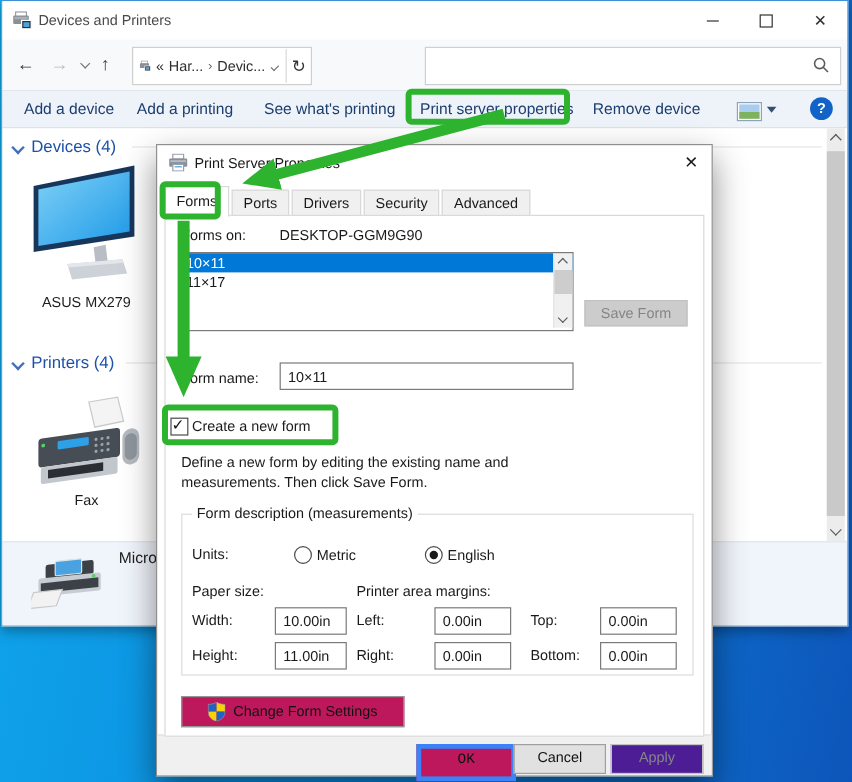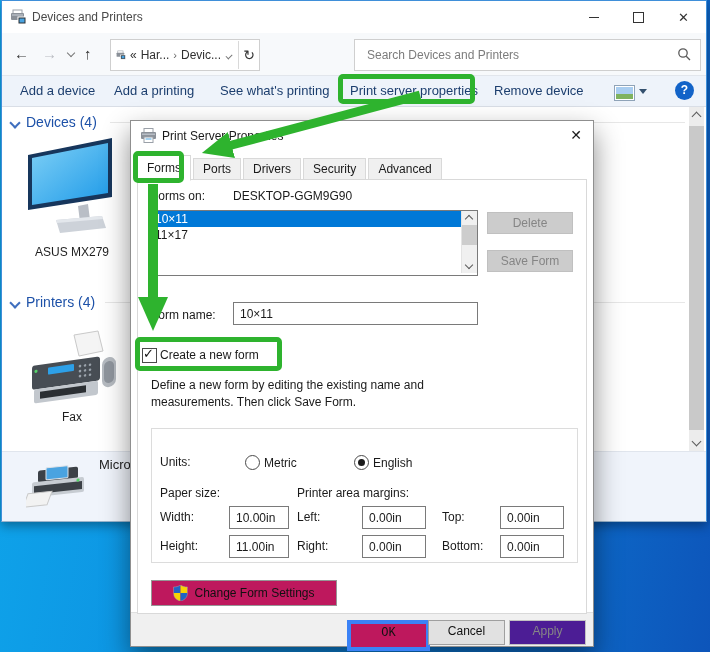"Search Devices and Printers" input { html: <input> -> none }
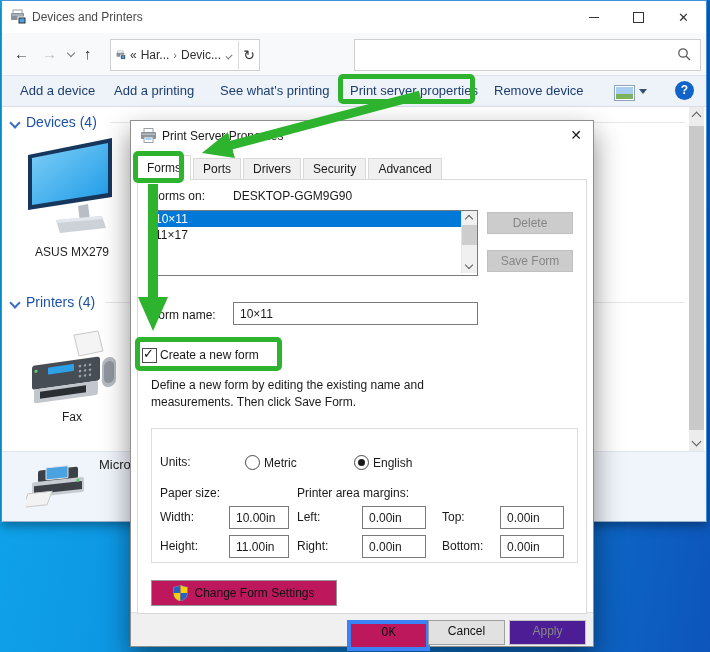"Delete" div.btn { html: <div>Delete</div> -> none }
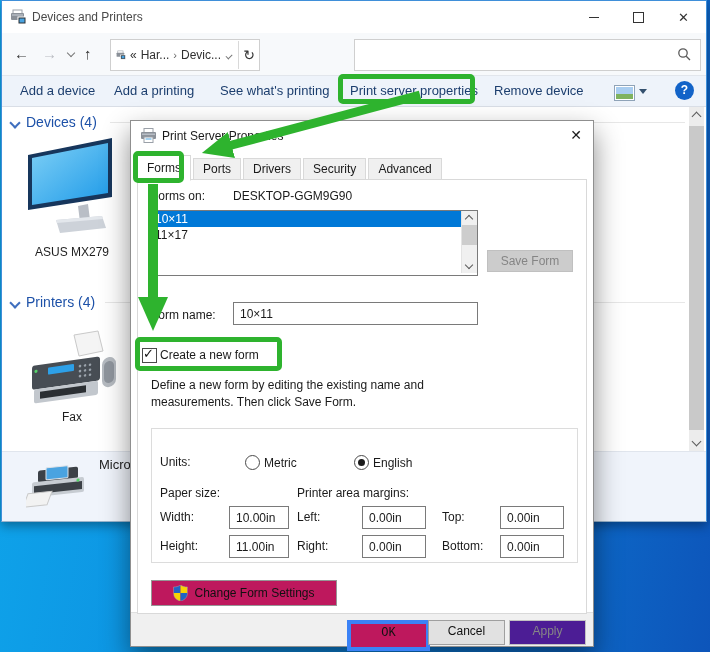"Form description (measurements)" span.grp-label { html: none -> <span>Form description (measurements)</span> }
